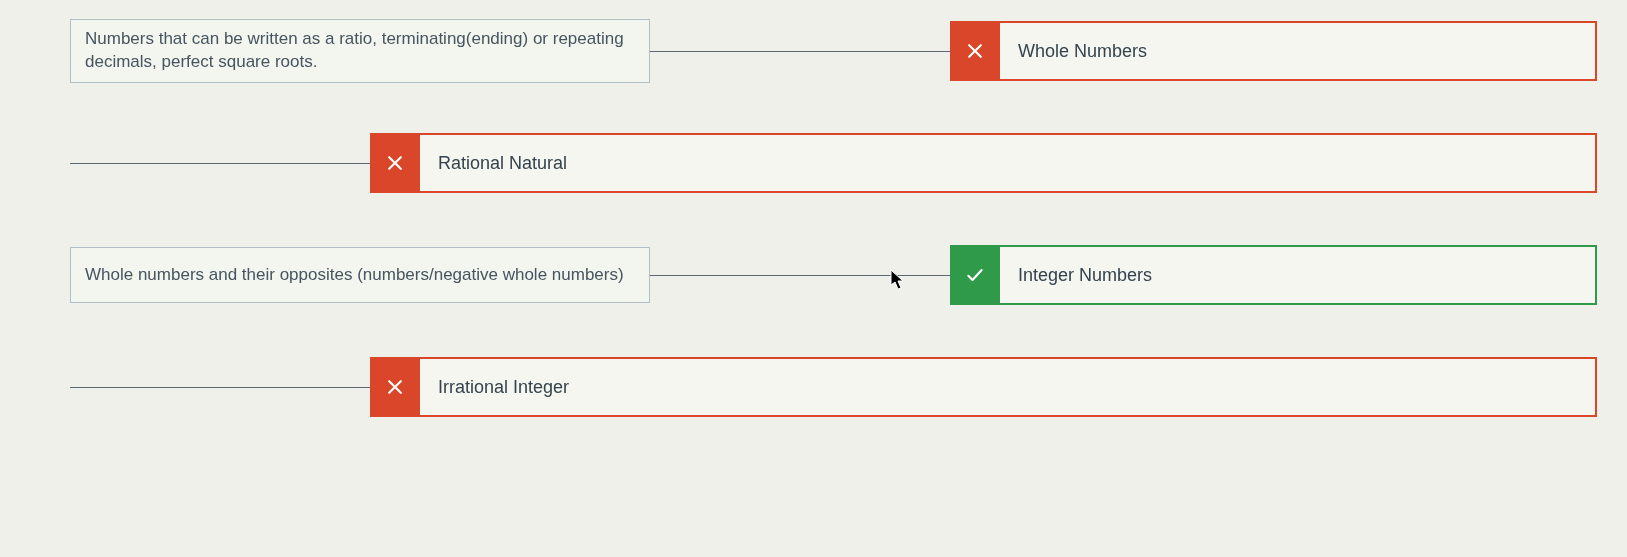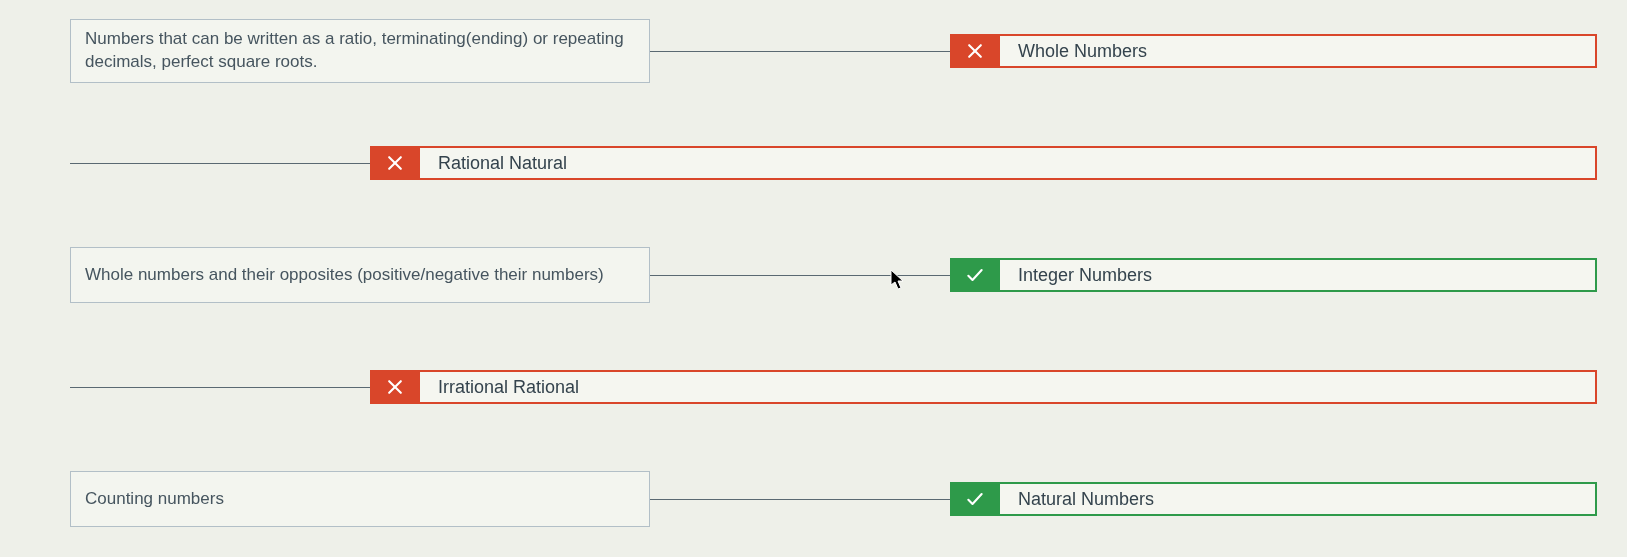"Whole Numbers" .answer { height: 34px -> 60px }
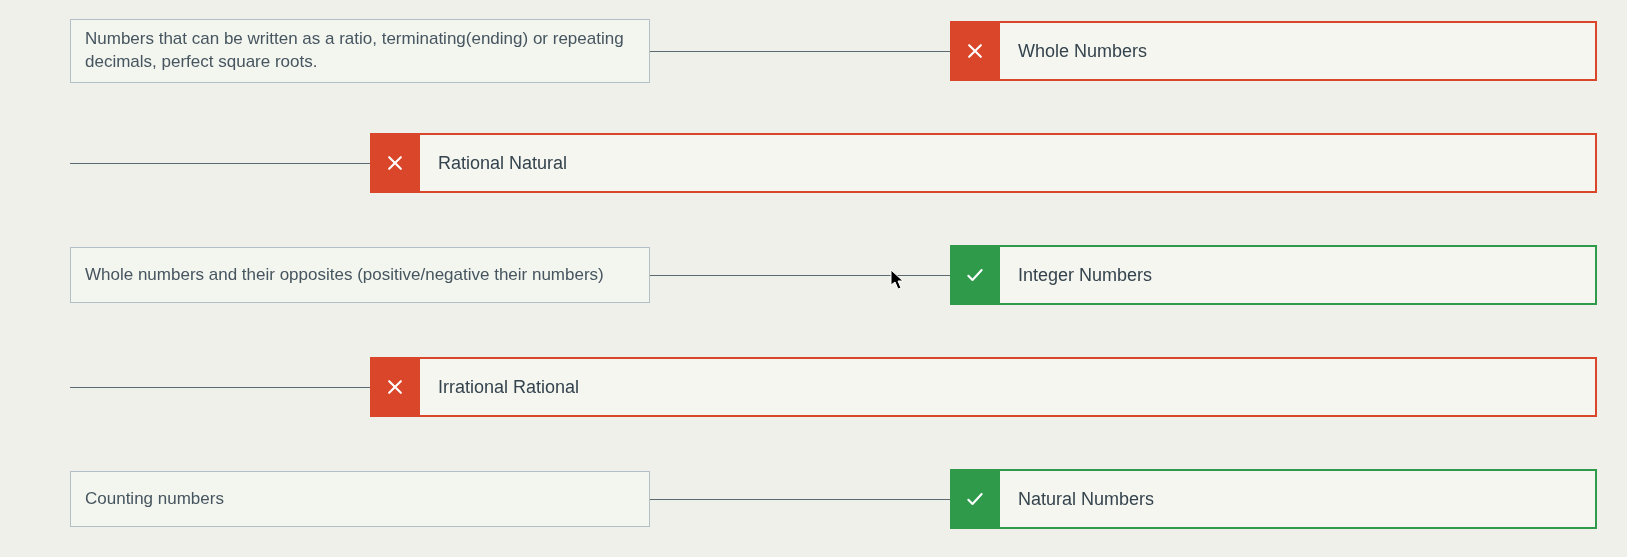"Whole numbers and their opposites" div.definition { text: positive/negative their -> numbers/negative whole }
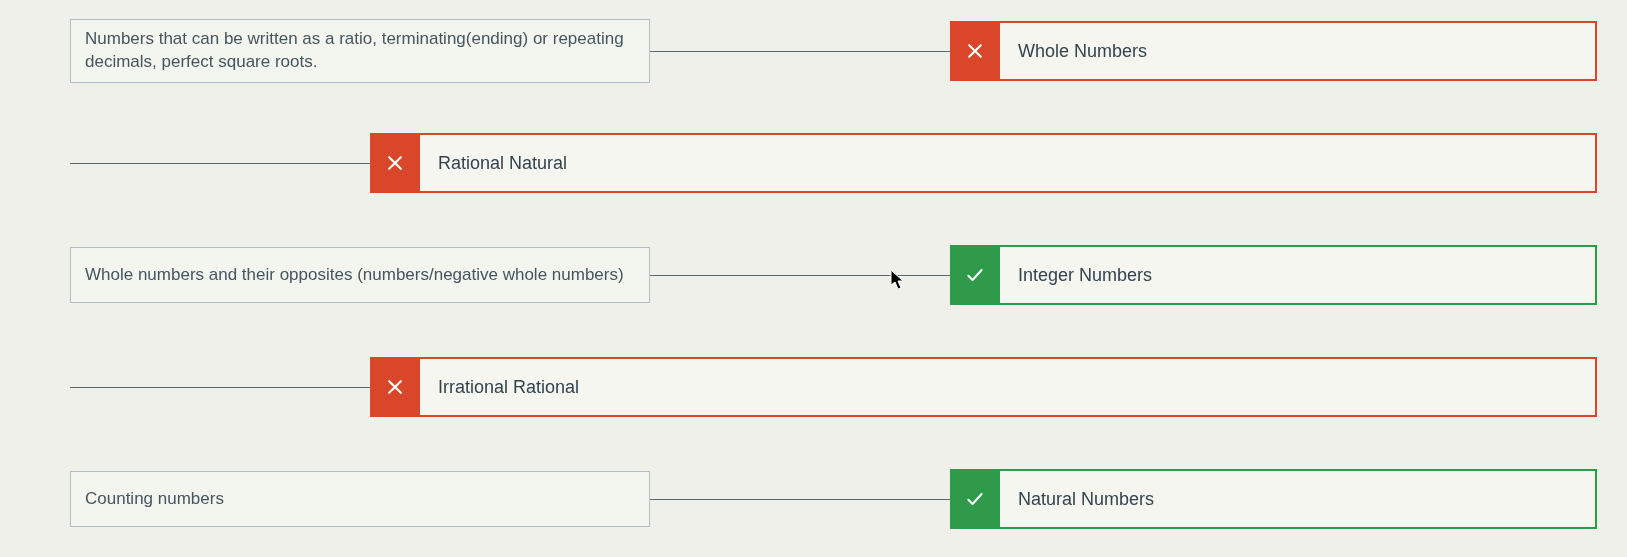"Irrational Rational" div.answer-label { text: Rational -> Integer }
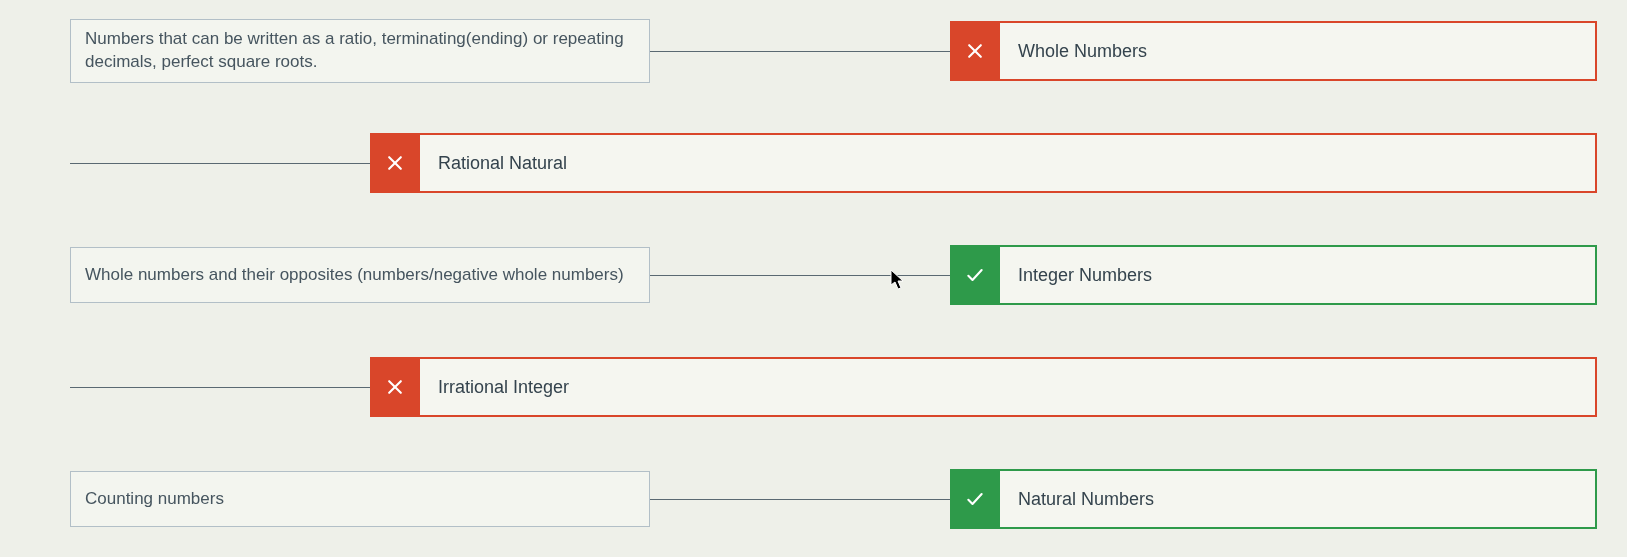"Counting numbers" div.row { html: <div> <div>Counting numbers</div> <div></div> <div> <div> <svg> <polyline></polyline> </svg> </div> <div>Natural Numbers</div> </div> </div> -> none }
